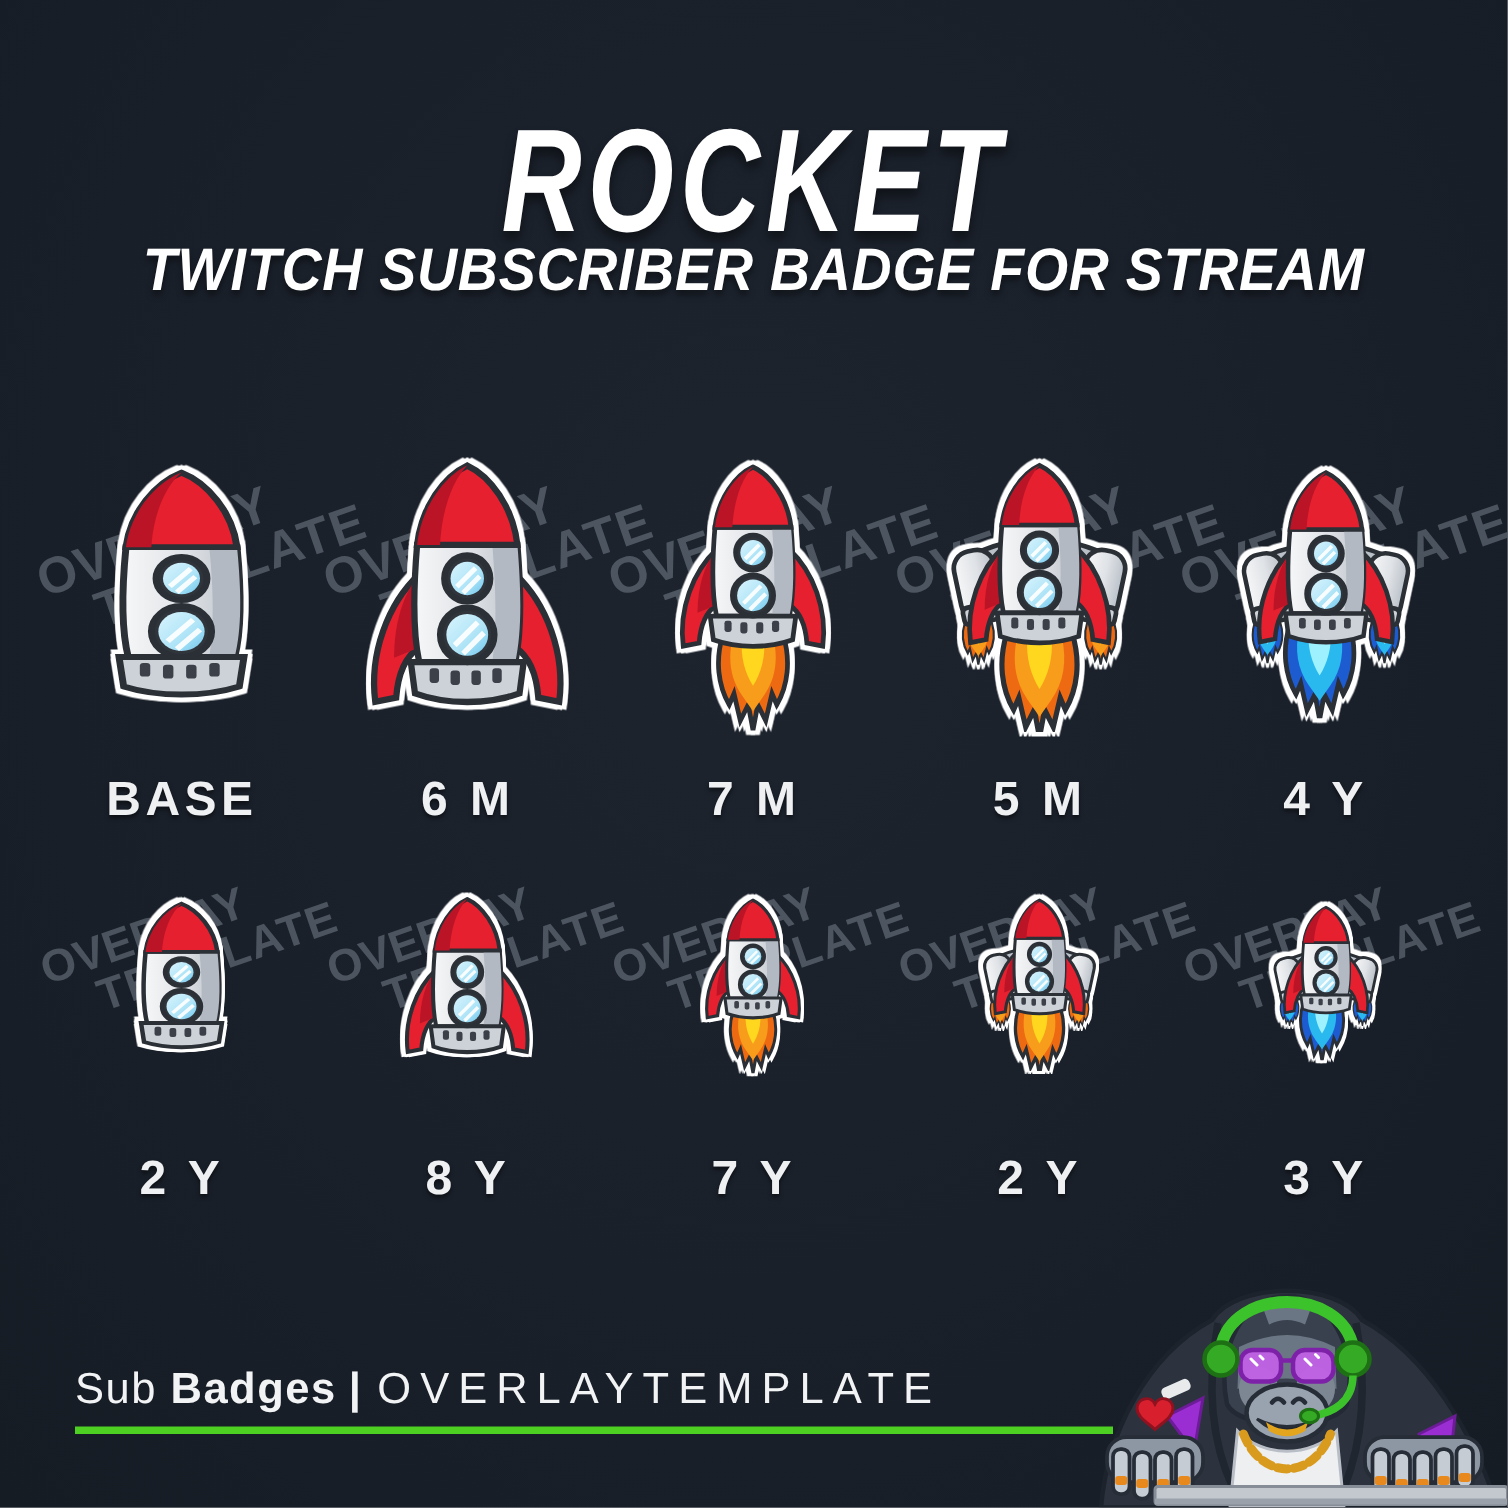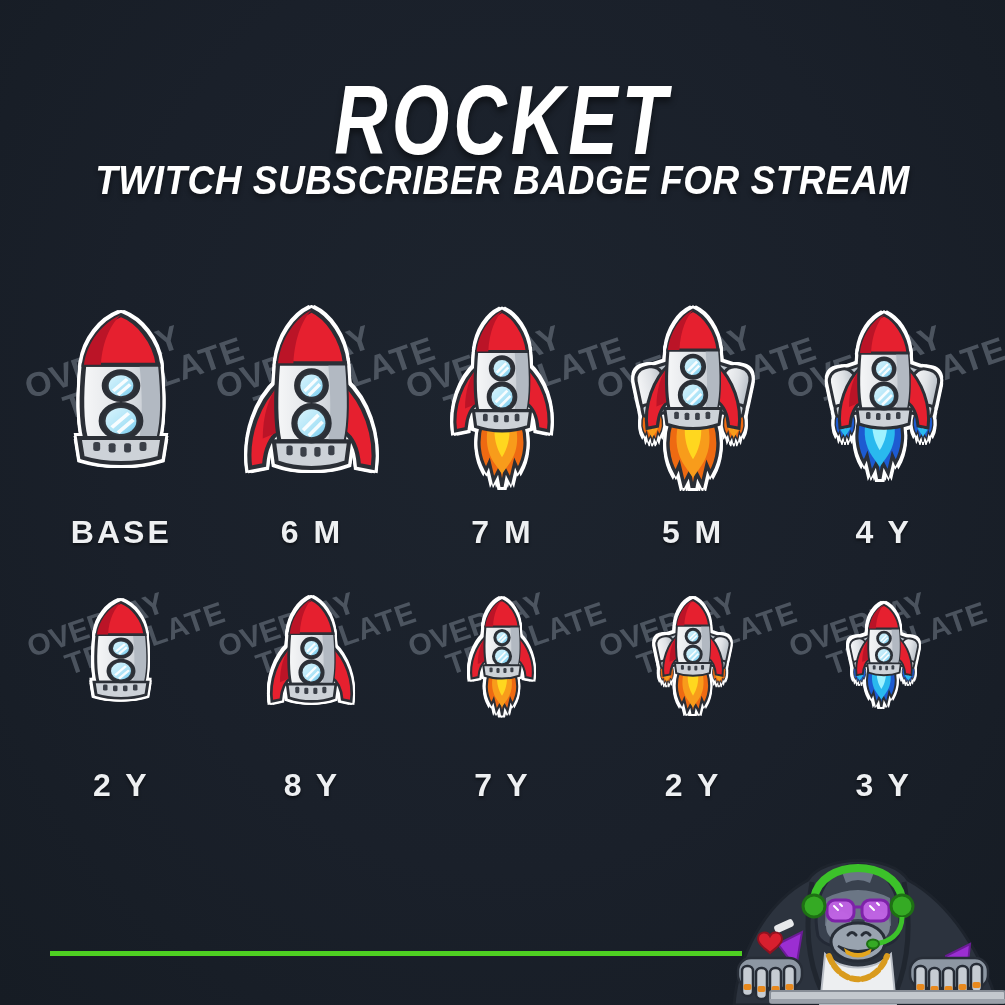"Sub Badges | OVERLAYTEMPLATE" div.brandline { html: none -> <div> <span>Sub</span> <span>Badges</span><span>|</span><span>OVERLAYTEMPLATE</span> </div> }
